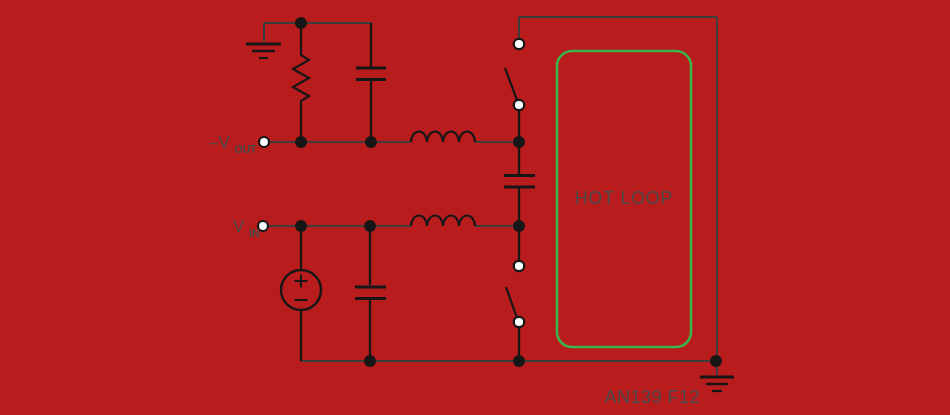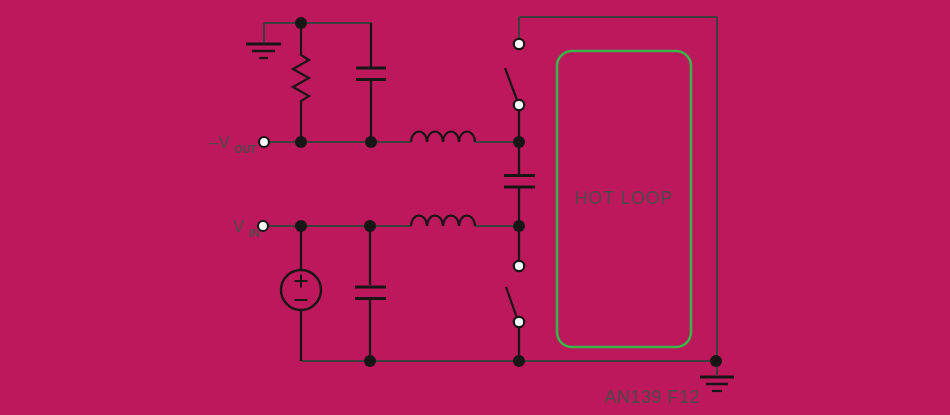"–V OUT" .figure-canvas { background: #be185d -> #b91c1c }
